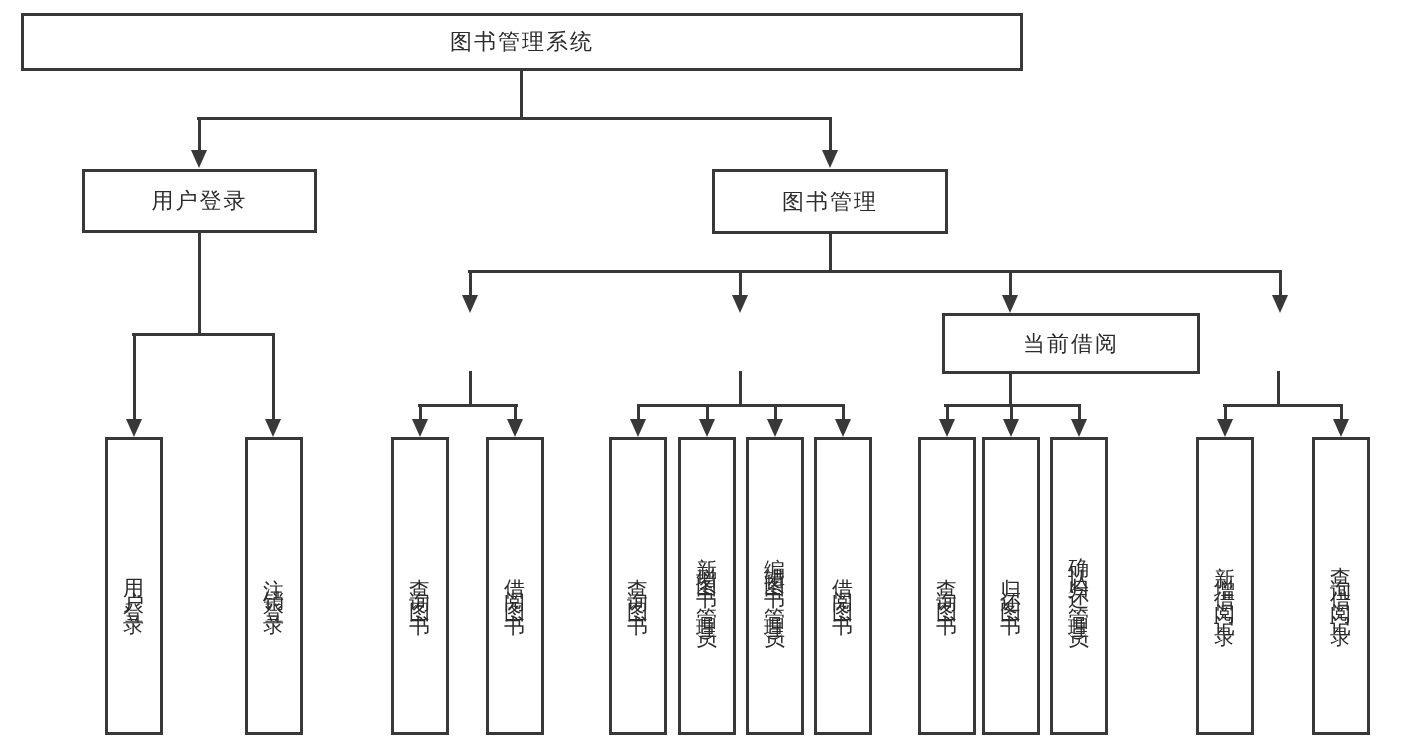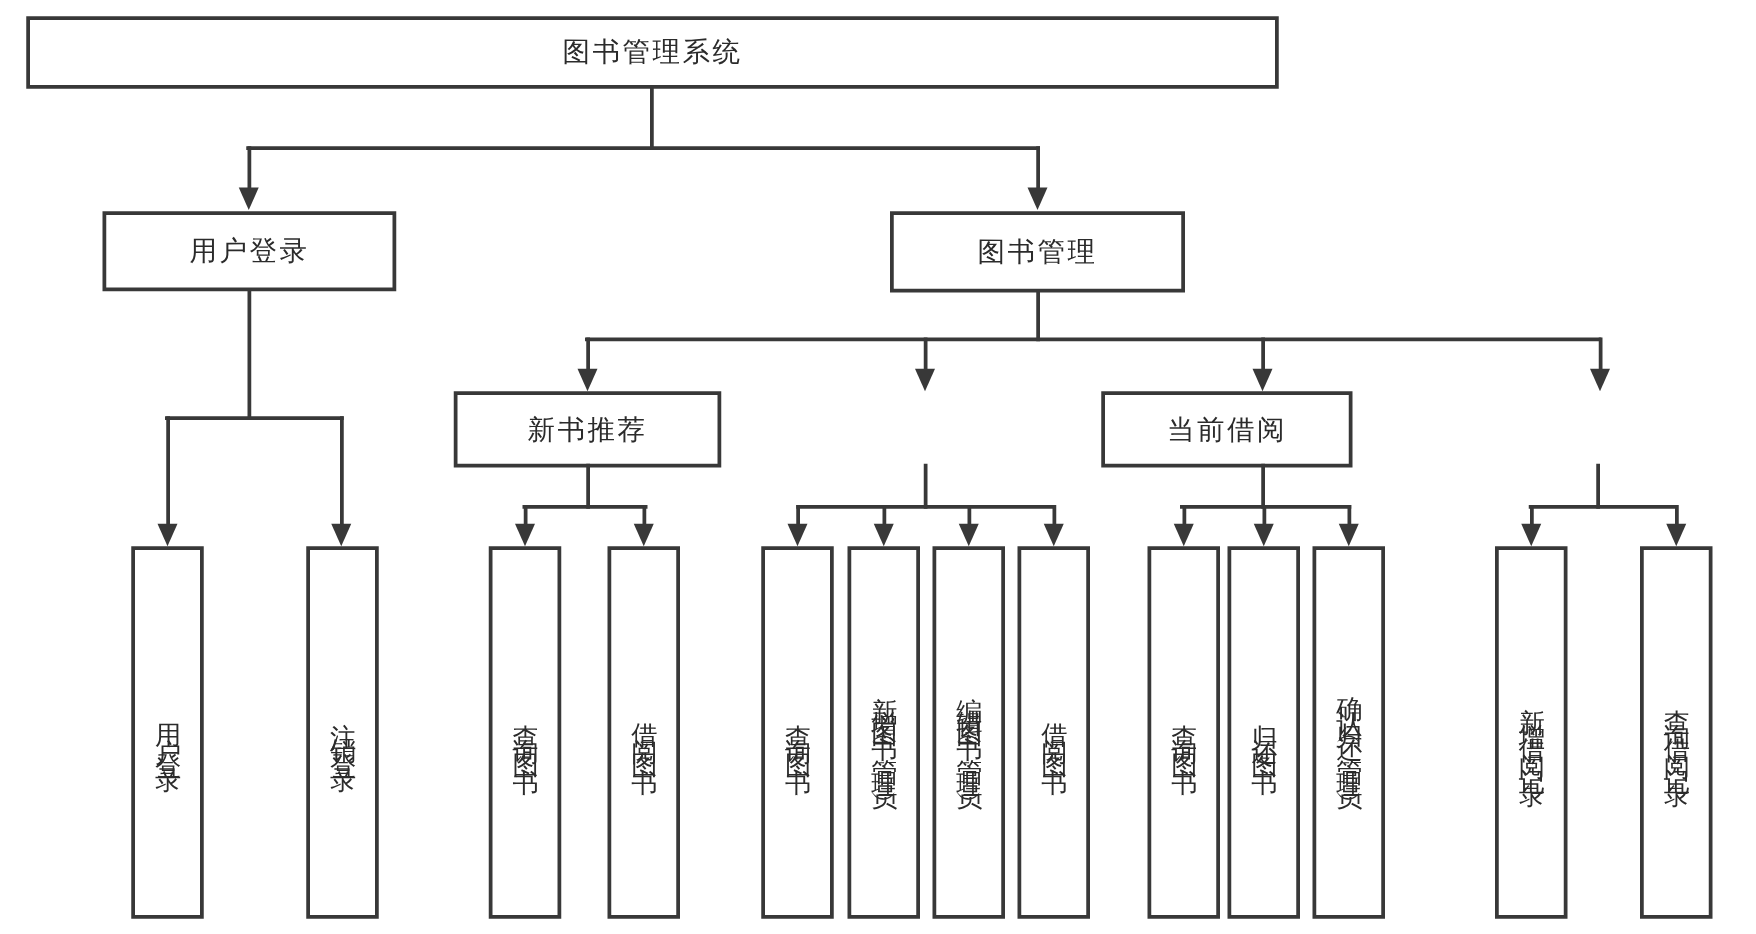"新书推荐" div.box { html: <div> <span>新书推荐</span> </div> -> none }
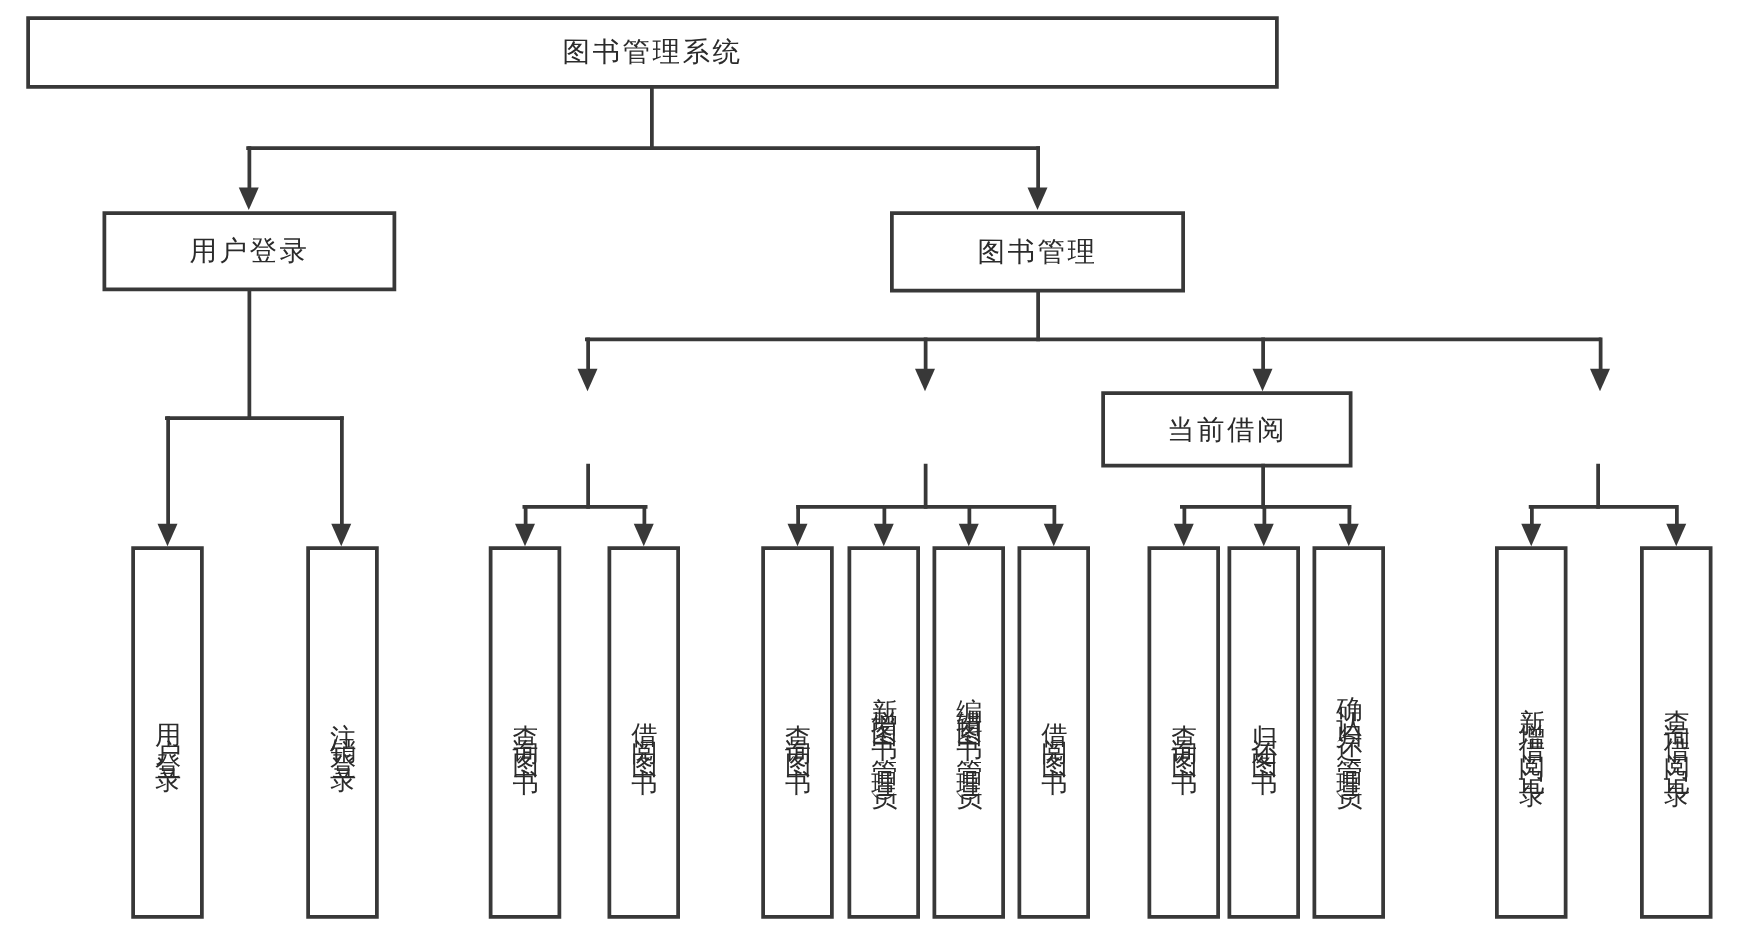"当前借阅" div.box { left: 881px -> 942px; width: 201px -> 258px }
